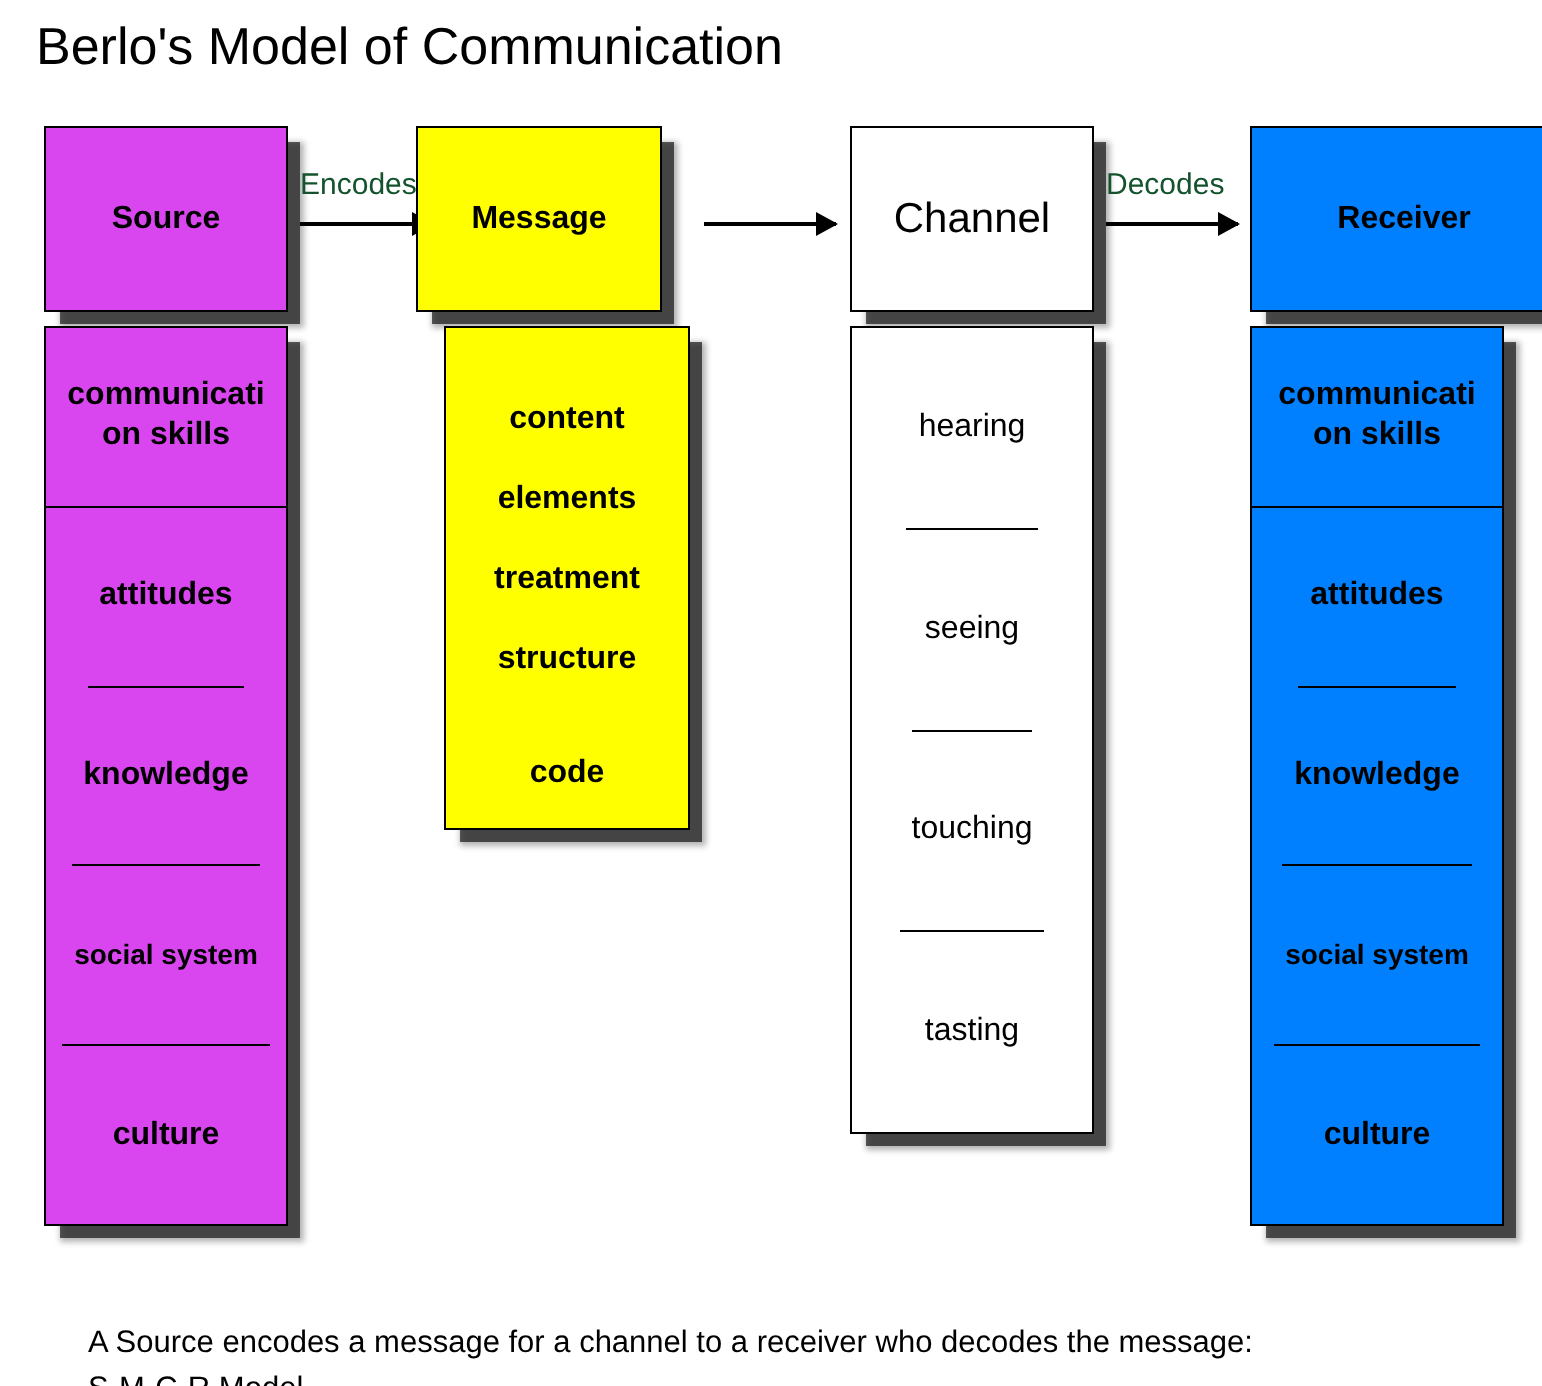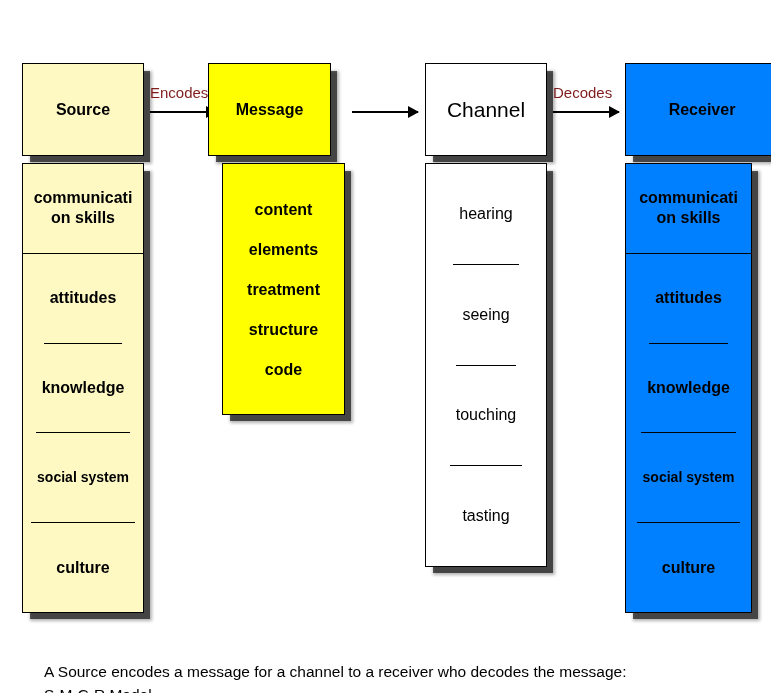"Berlo's Model of Communication" div.page-title { html: none -> <div>Berlo's Model of Communication</div> }
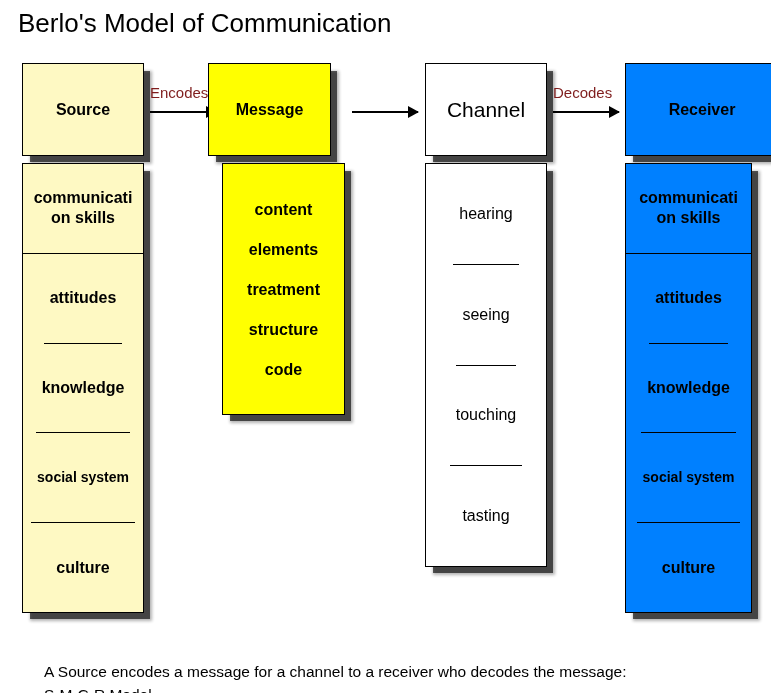"Encodes" .arrow-label { color: #7f1d1d -> #14532d }
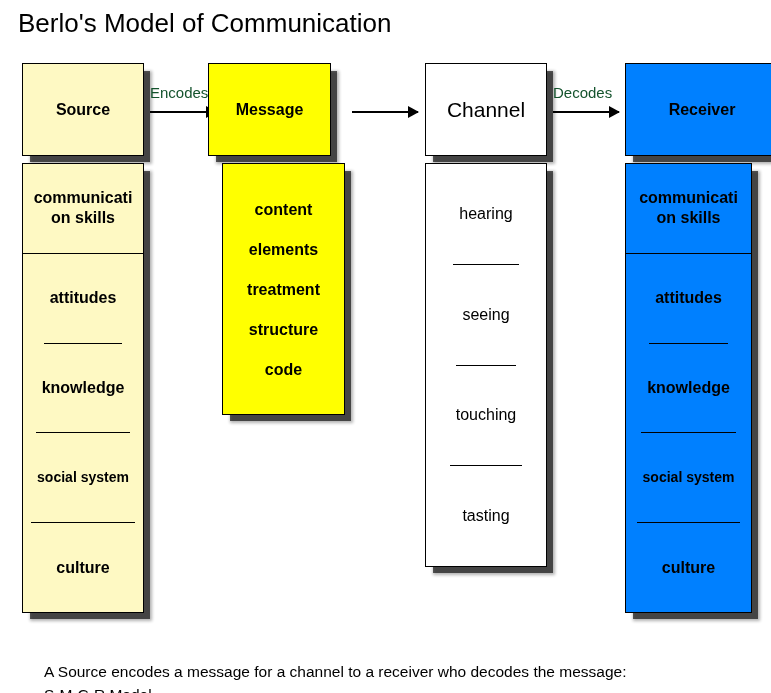"Source" .c-red { background: #fef9c3 -> #d946ef }
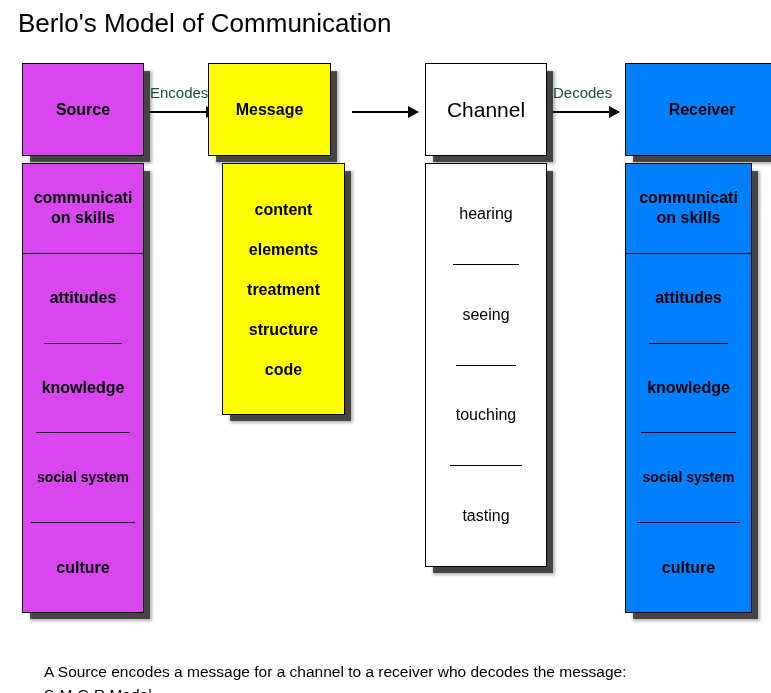"code" .msg-line:last-child { margin-top: none -> 17px }
